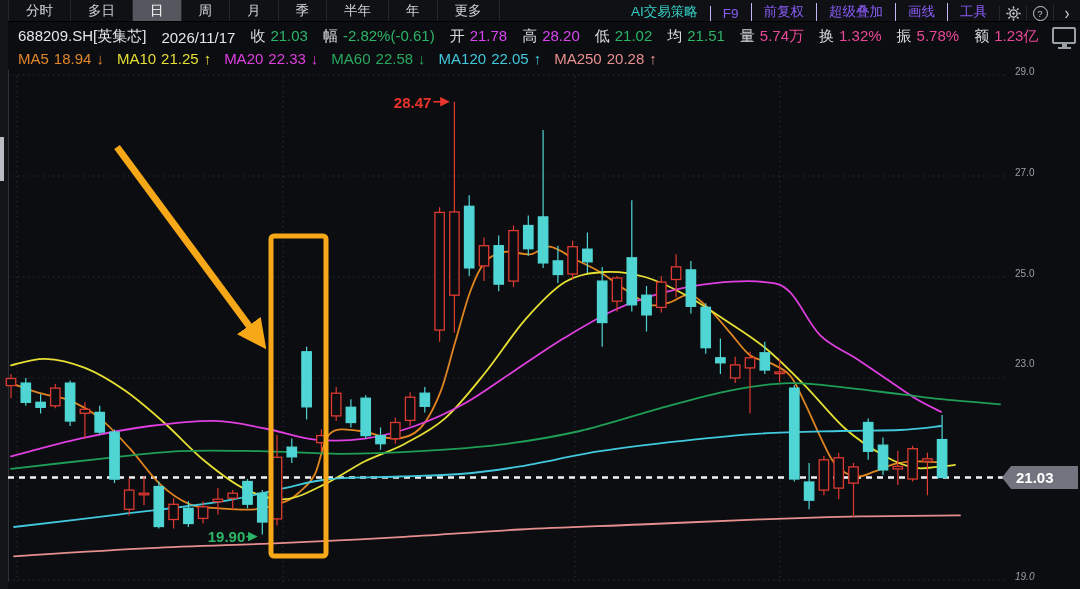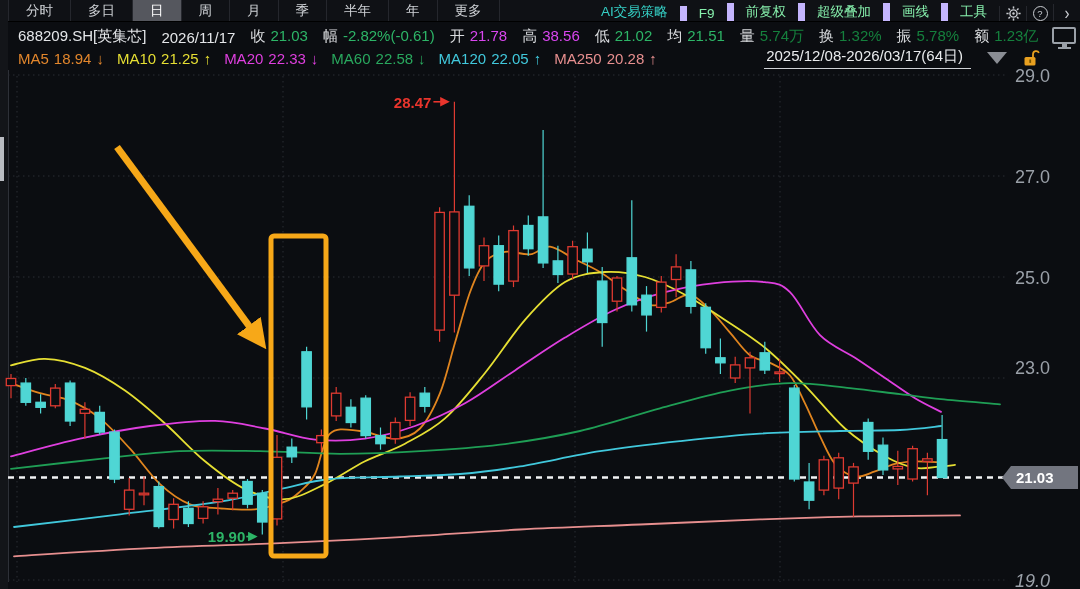"F9" .tbtn { border-left: 7px solid #c4b5fd -> 1px solid #c4b5fd; color: #86efac -> #8b5cf6 }
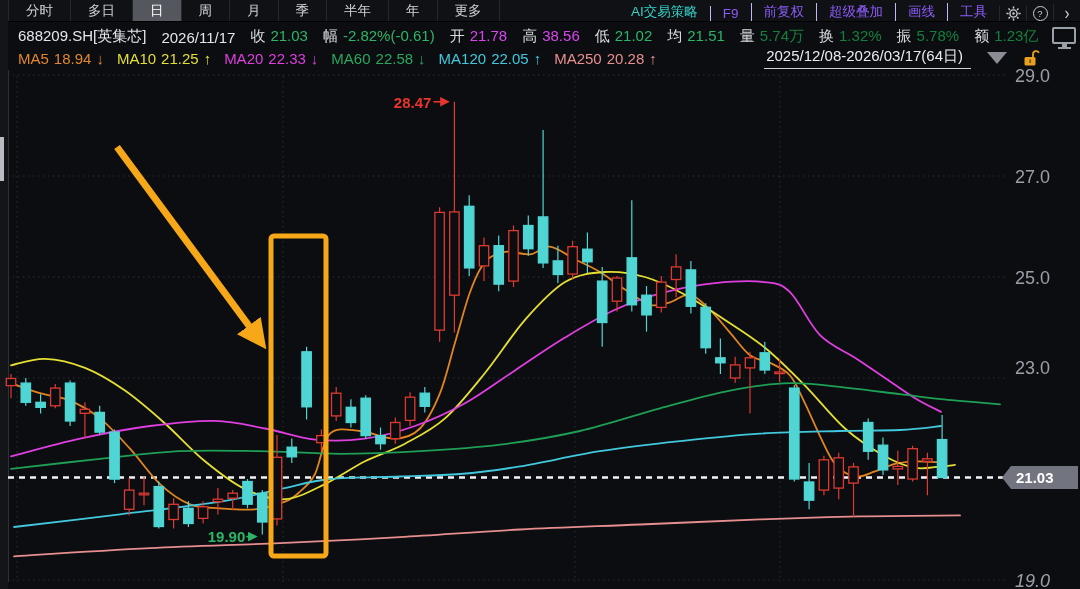"38.56" span.c-up { text: 38.56 -> 28.20 }
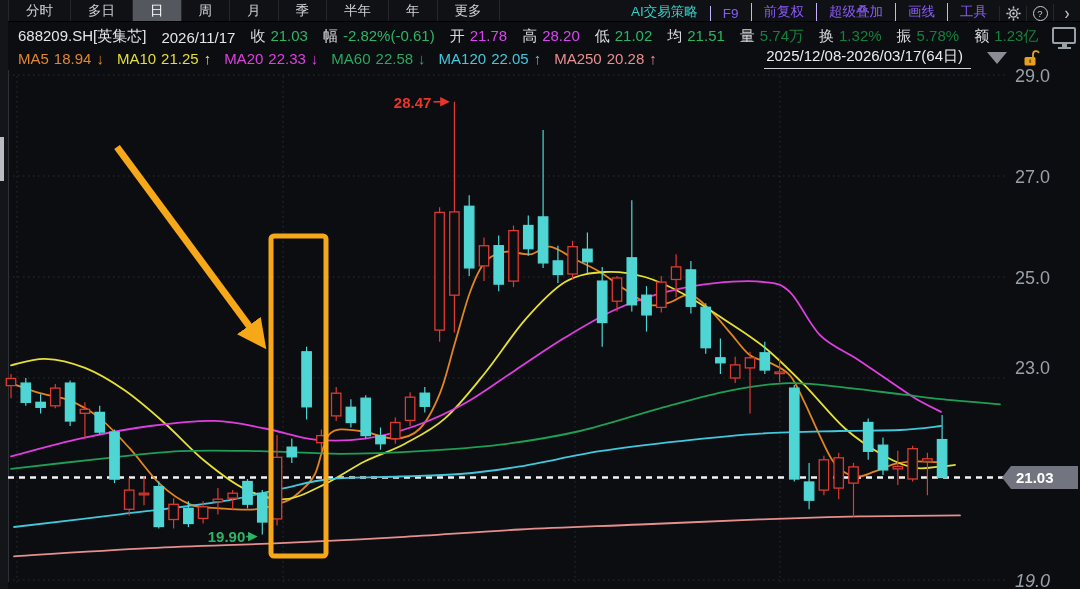"5.74万" .c-flat { color: #15803d -> #ec4899 }
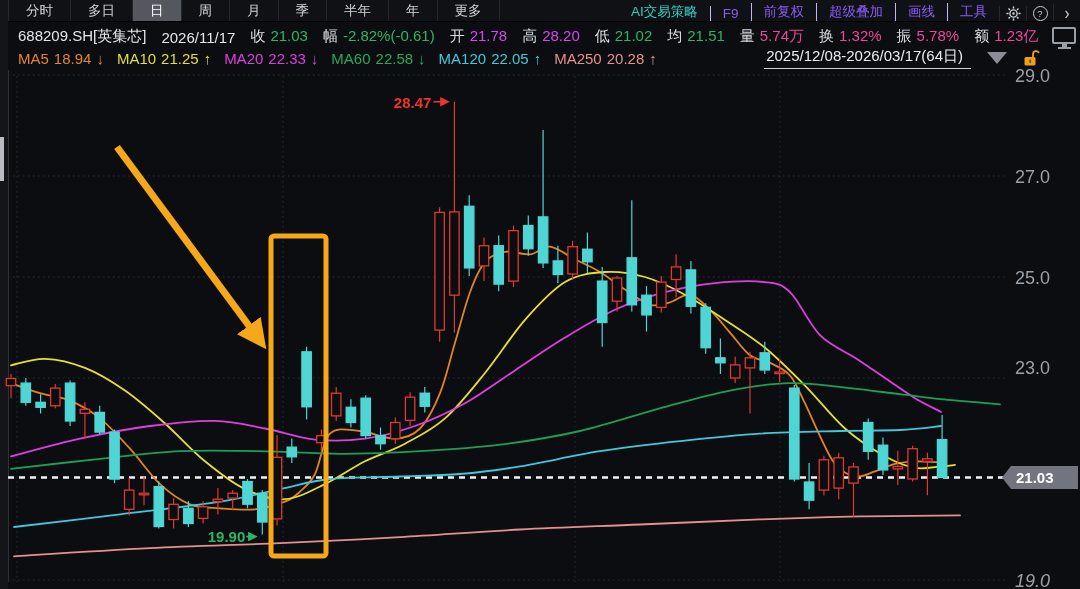"2025/12/08-2026/03/17(64日)" span.range-wrap { html: <span> <span>2025/12/08-2026/03/17(64日)</span> <span></span> <svg> <path></path> <rect></rect> <rect></rect> </svg> </span> -> none }
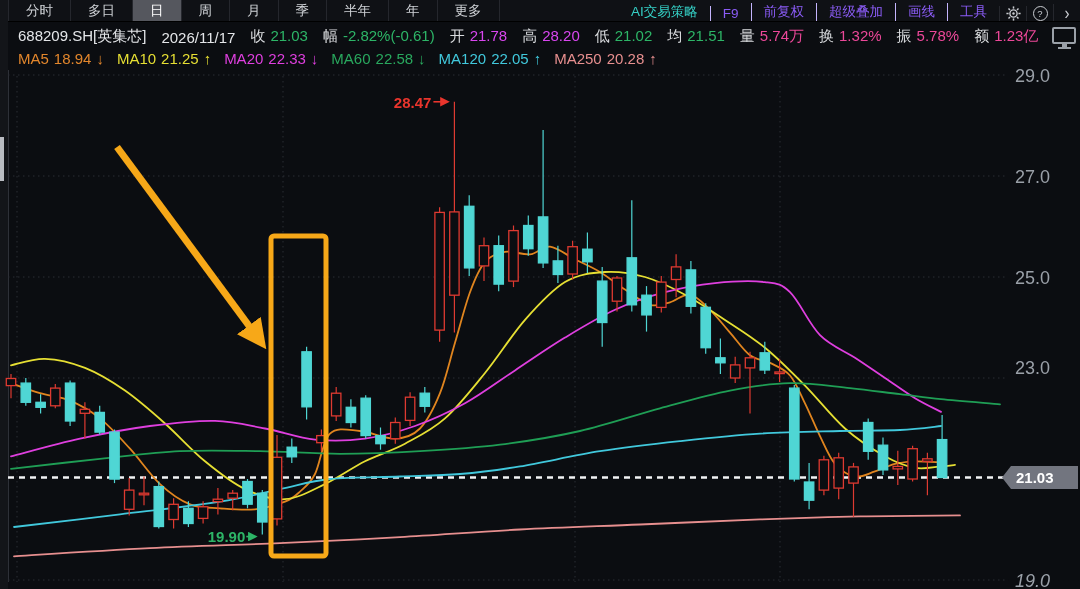"29.0" .ytick { font-size: 18px -> 10px }
